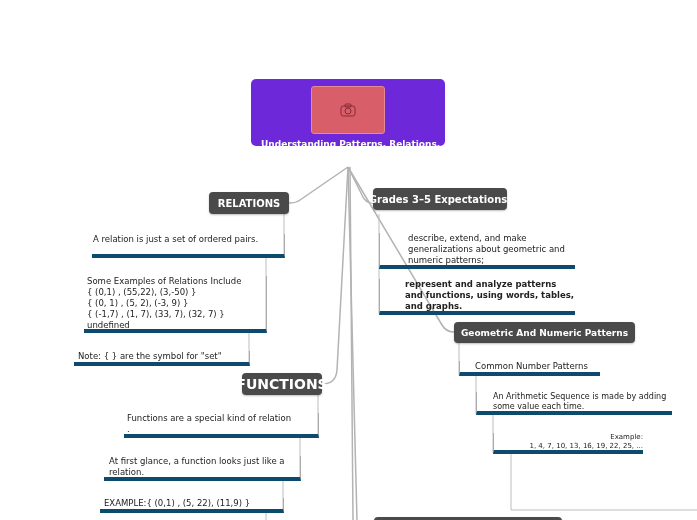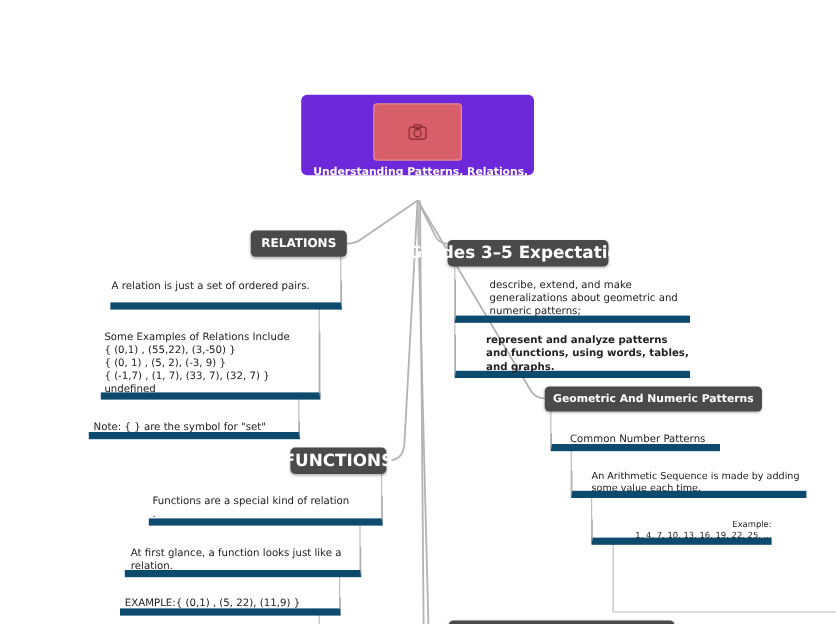"Grades 3–5 Expectations:" .t-grade { font-size: 14px -> 10px; top: 200px -> 188px }
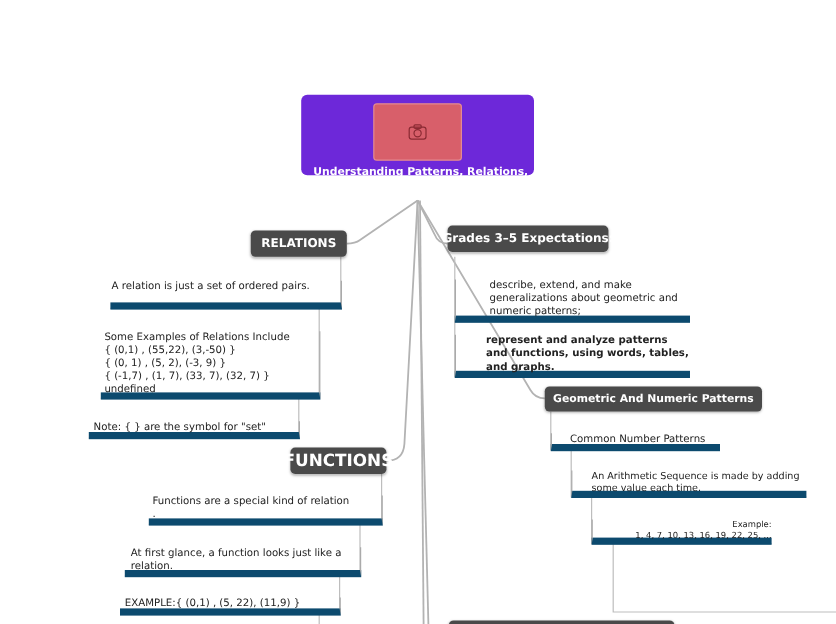"A relation is just a" .note { border-bottom: 6px solid #0c4a6e -> 4px solid #0c4a6e }
